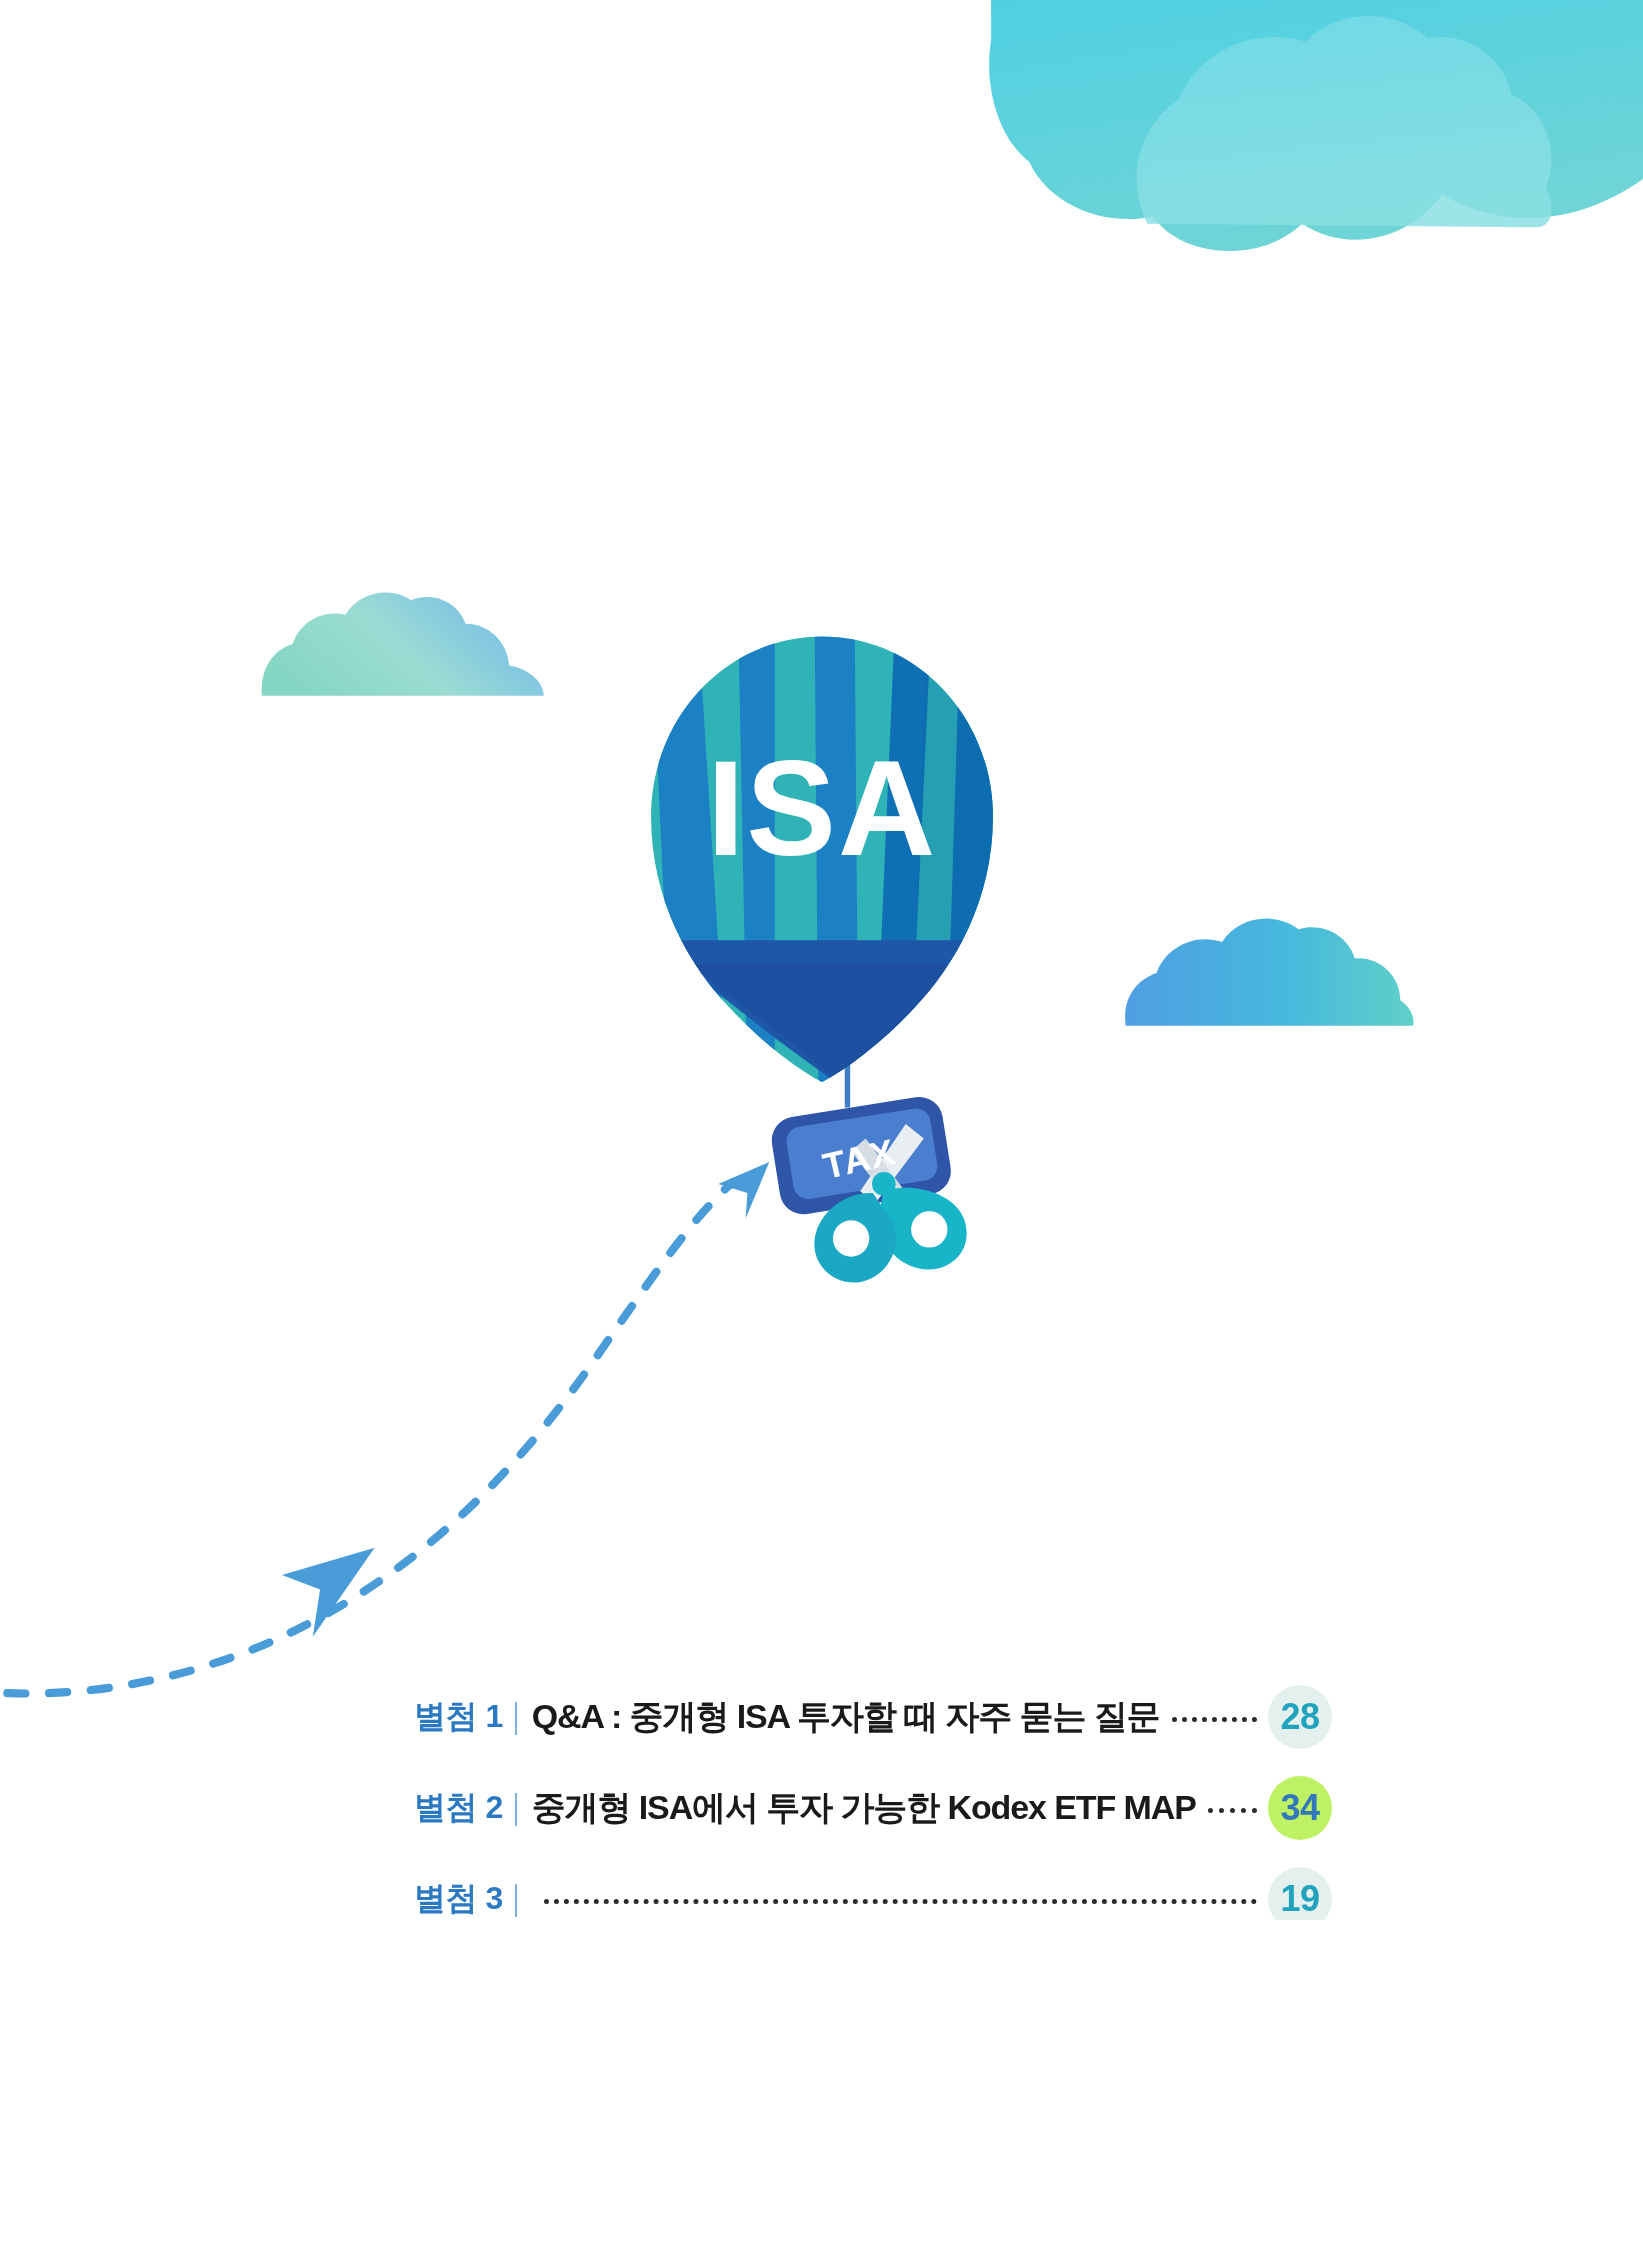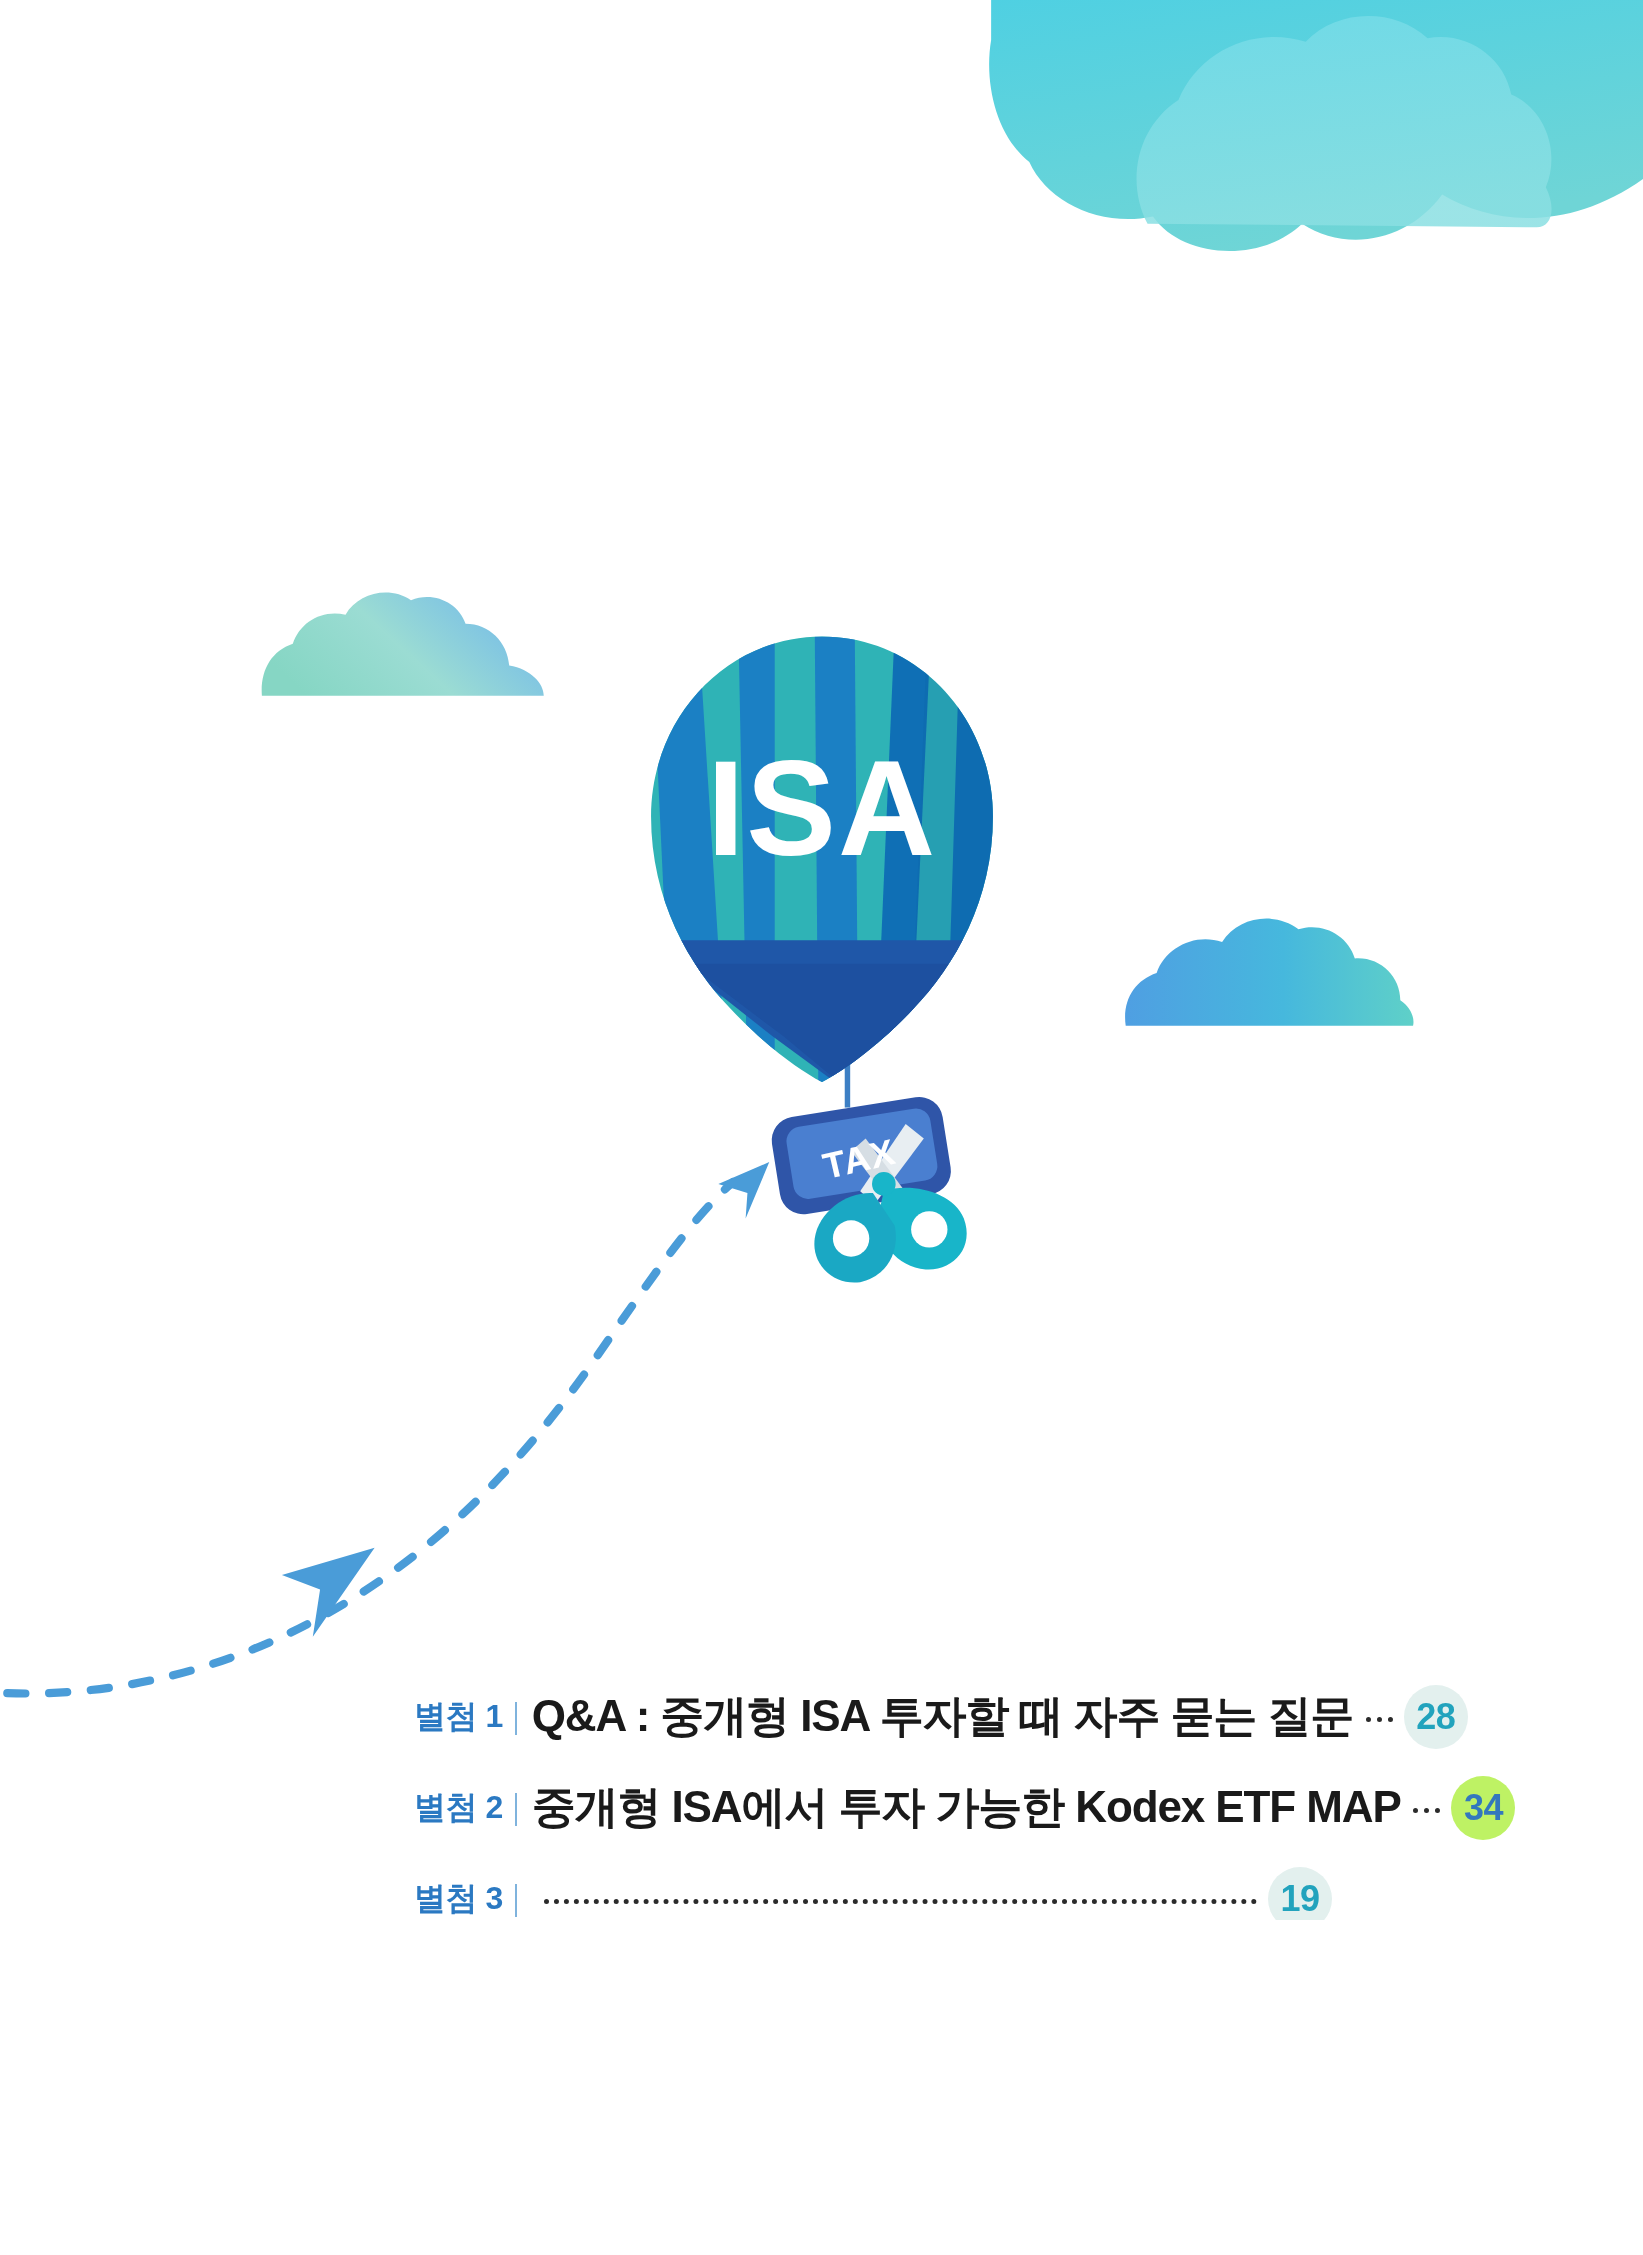"Q&A : 중개형 ISA 투자할" .toc-title { font-size: 44px -> 34px }
